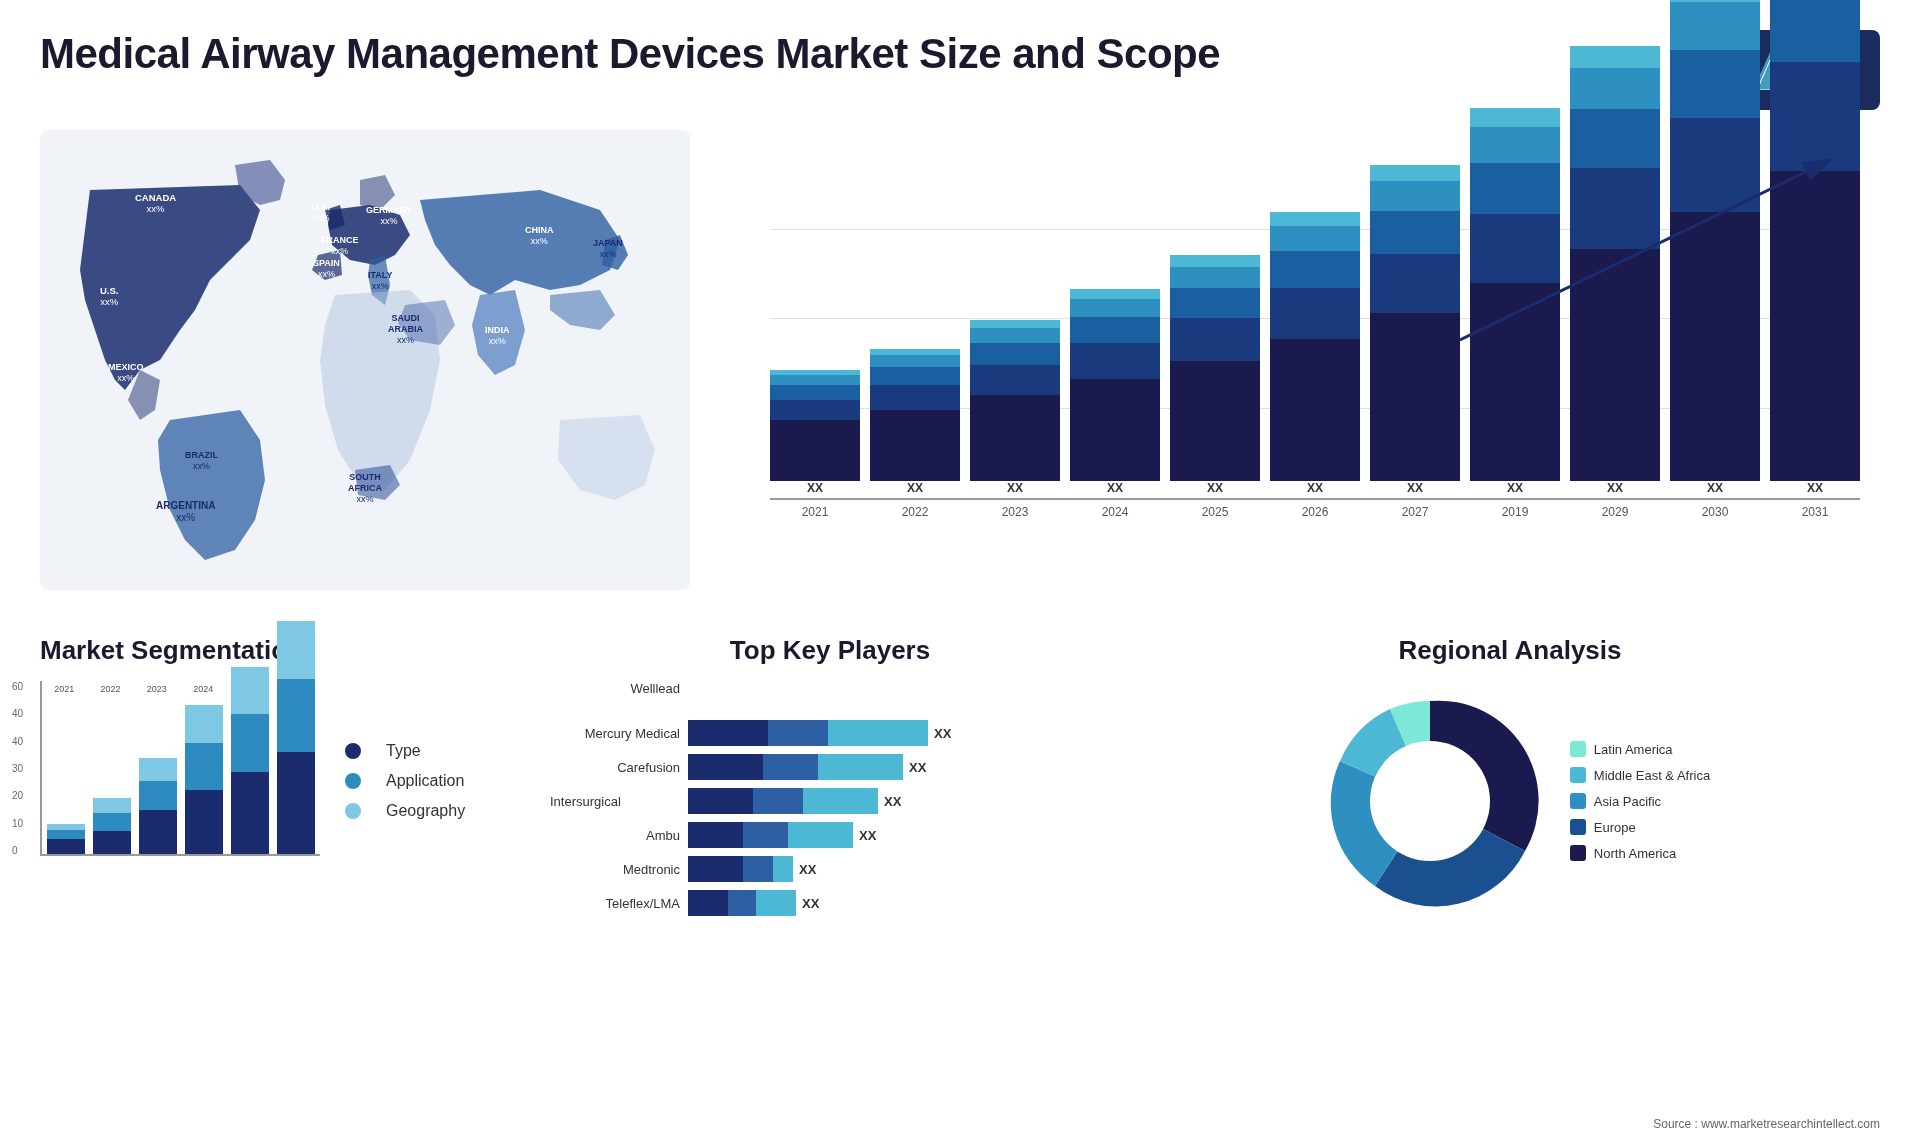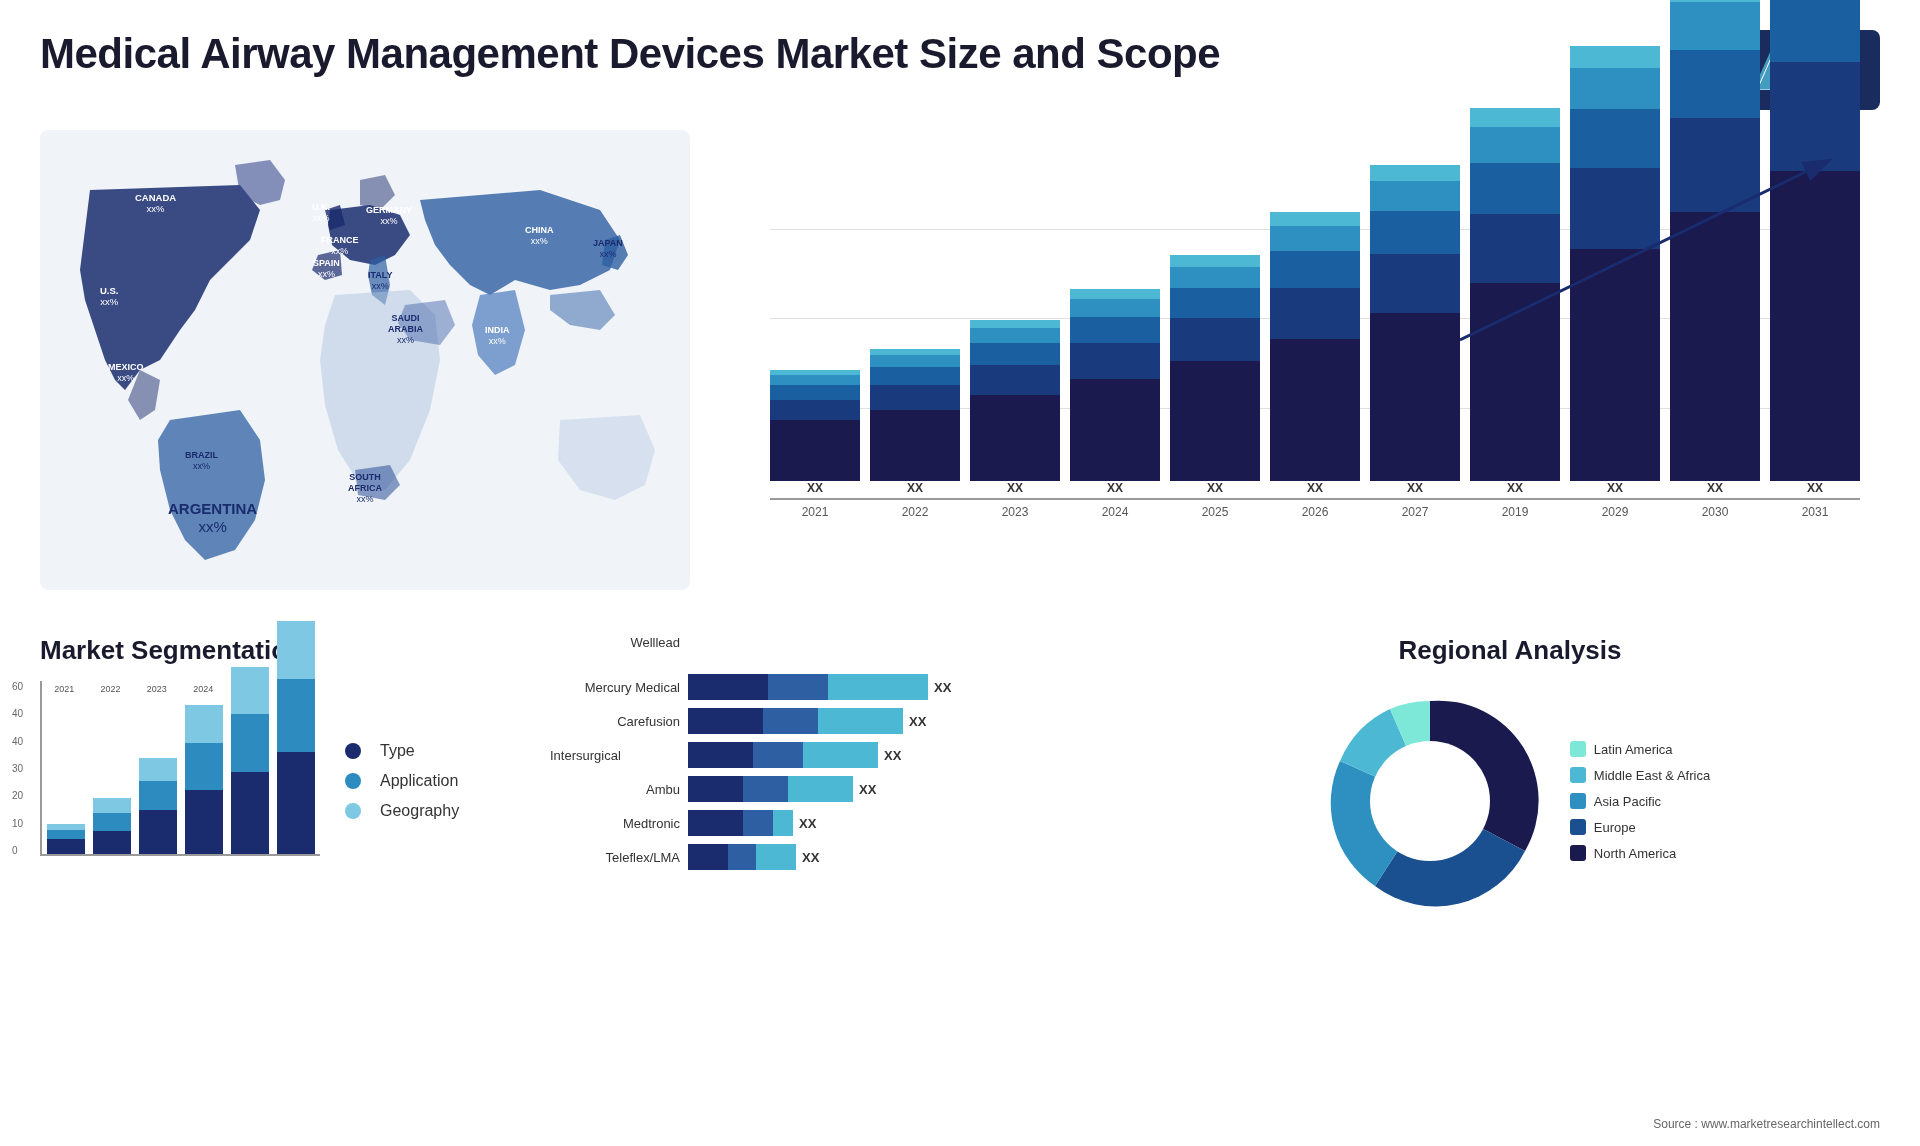"ARGENTINA" div { font-size: 15px -> 10px; left: 128px -> 116px }
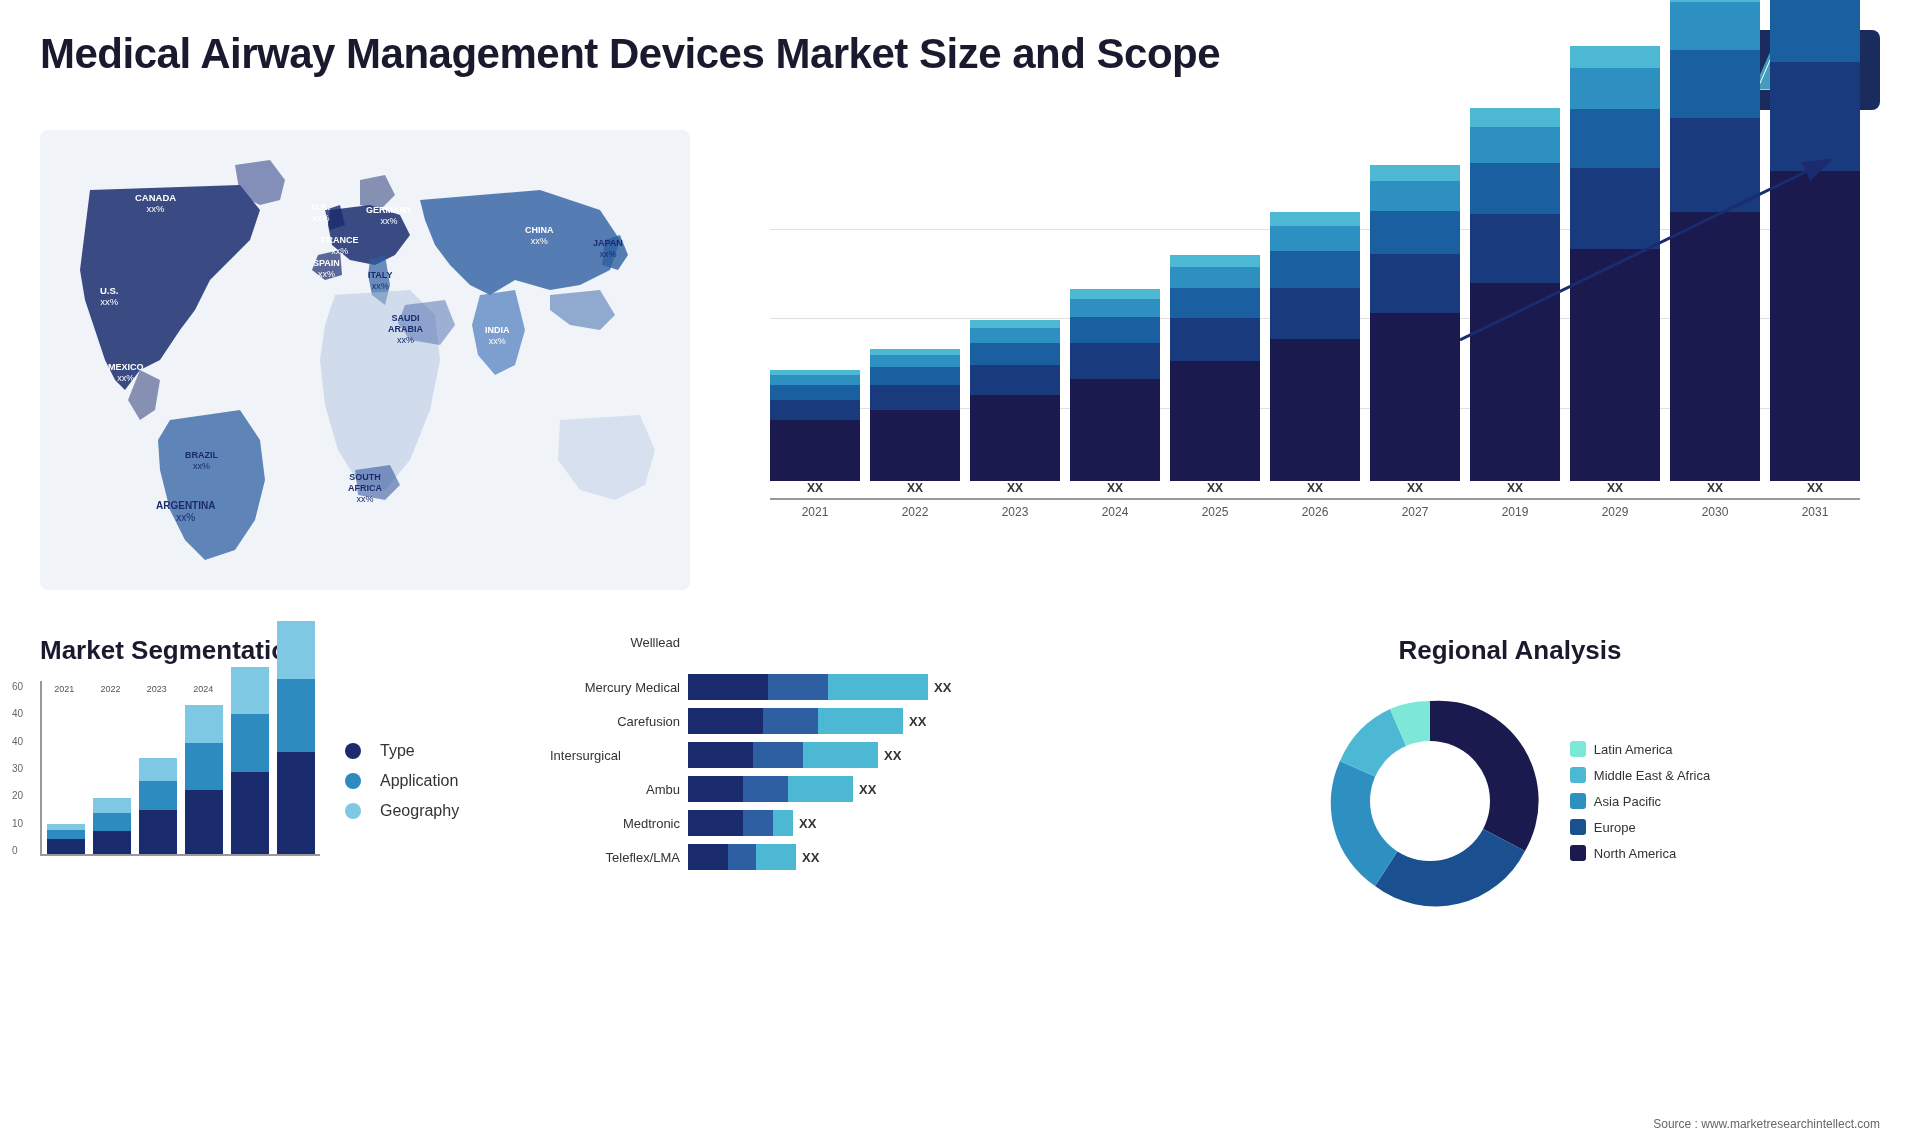"Top Key Players" div.section-title { html: none -> <div>Top Key Players</div> }
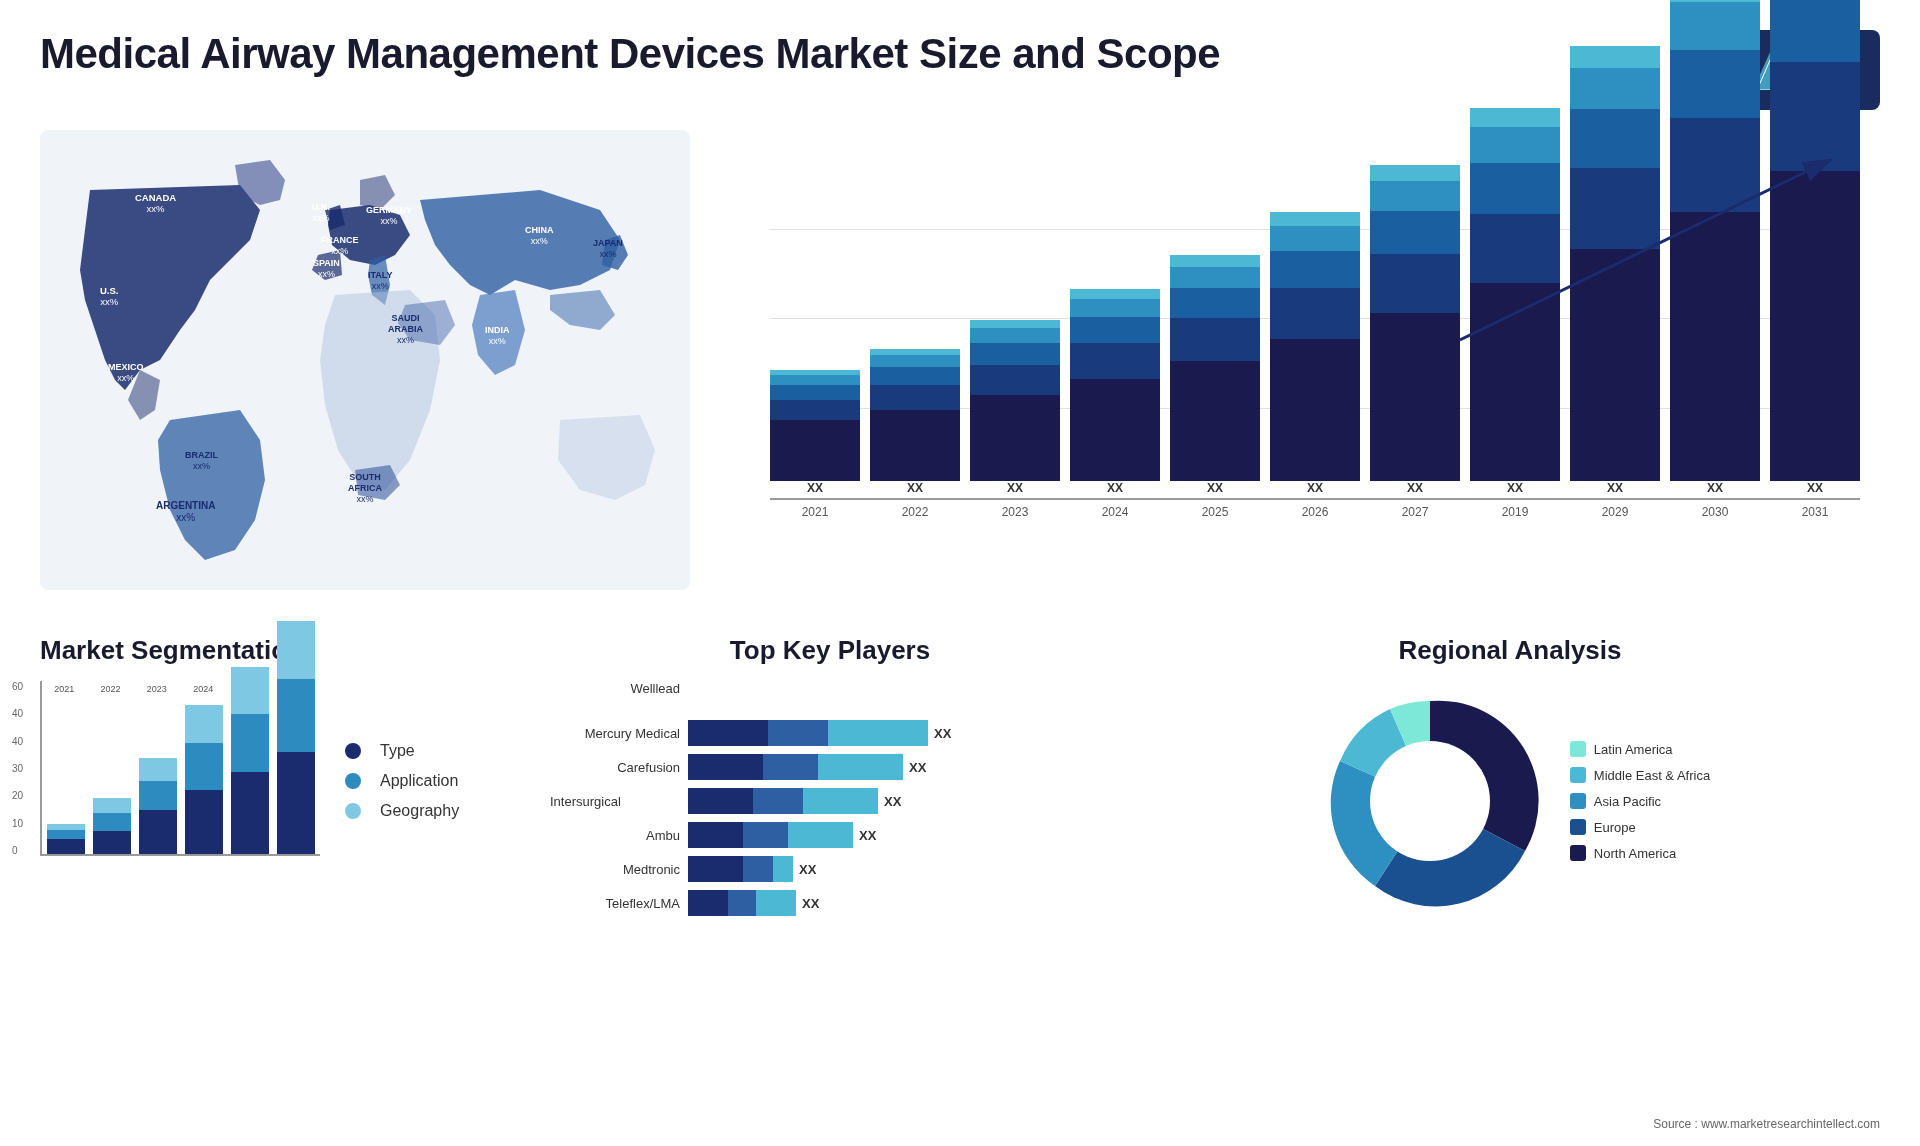"Type" .legend-item { gap: 19px -> 25px }
